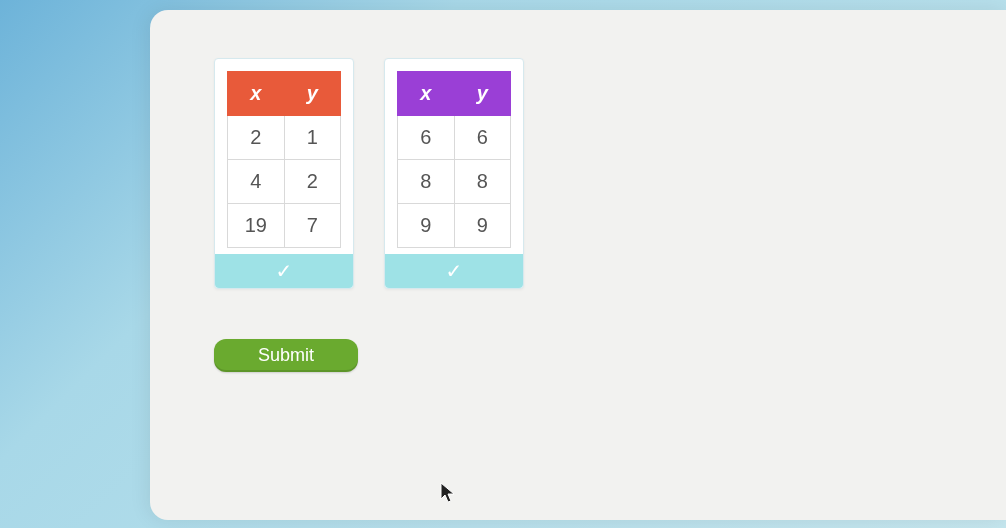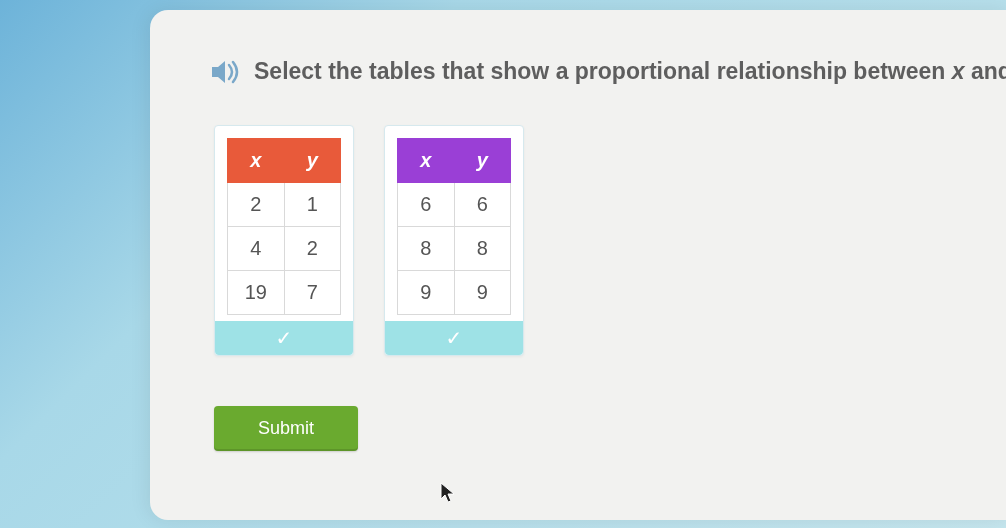"Select the tables that show" div.prompt-row { html: <div> <span> <svg> <polygon></polygon> <path></path> <path></path> </svg> </span> <div> <span>Select the tables that show a proportional relationship between </span><span>x</span><span> and</span> </div> </div> -> none }
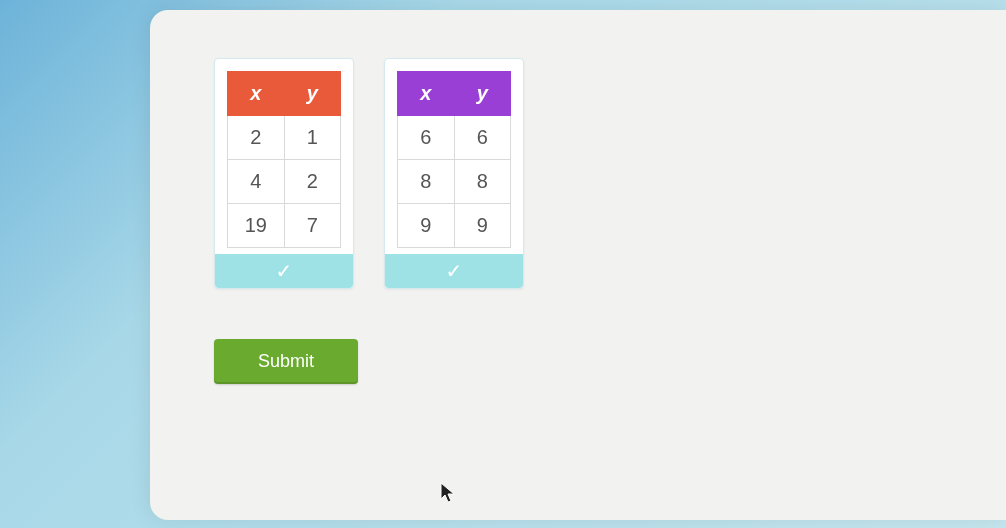"Submit" .submit-btn { border-radius: 4px -> 12px; padding: 12px 44px -> 6px 44px }
